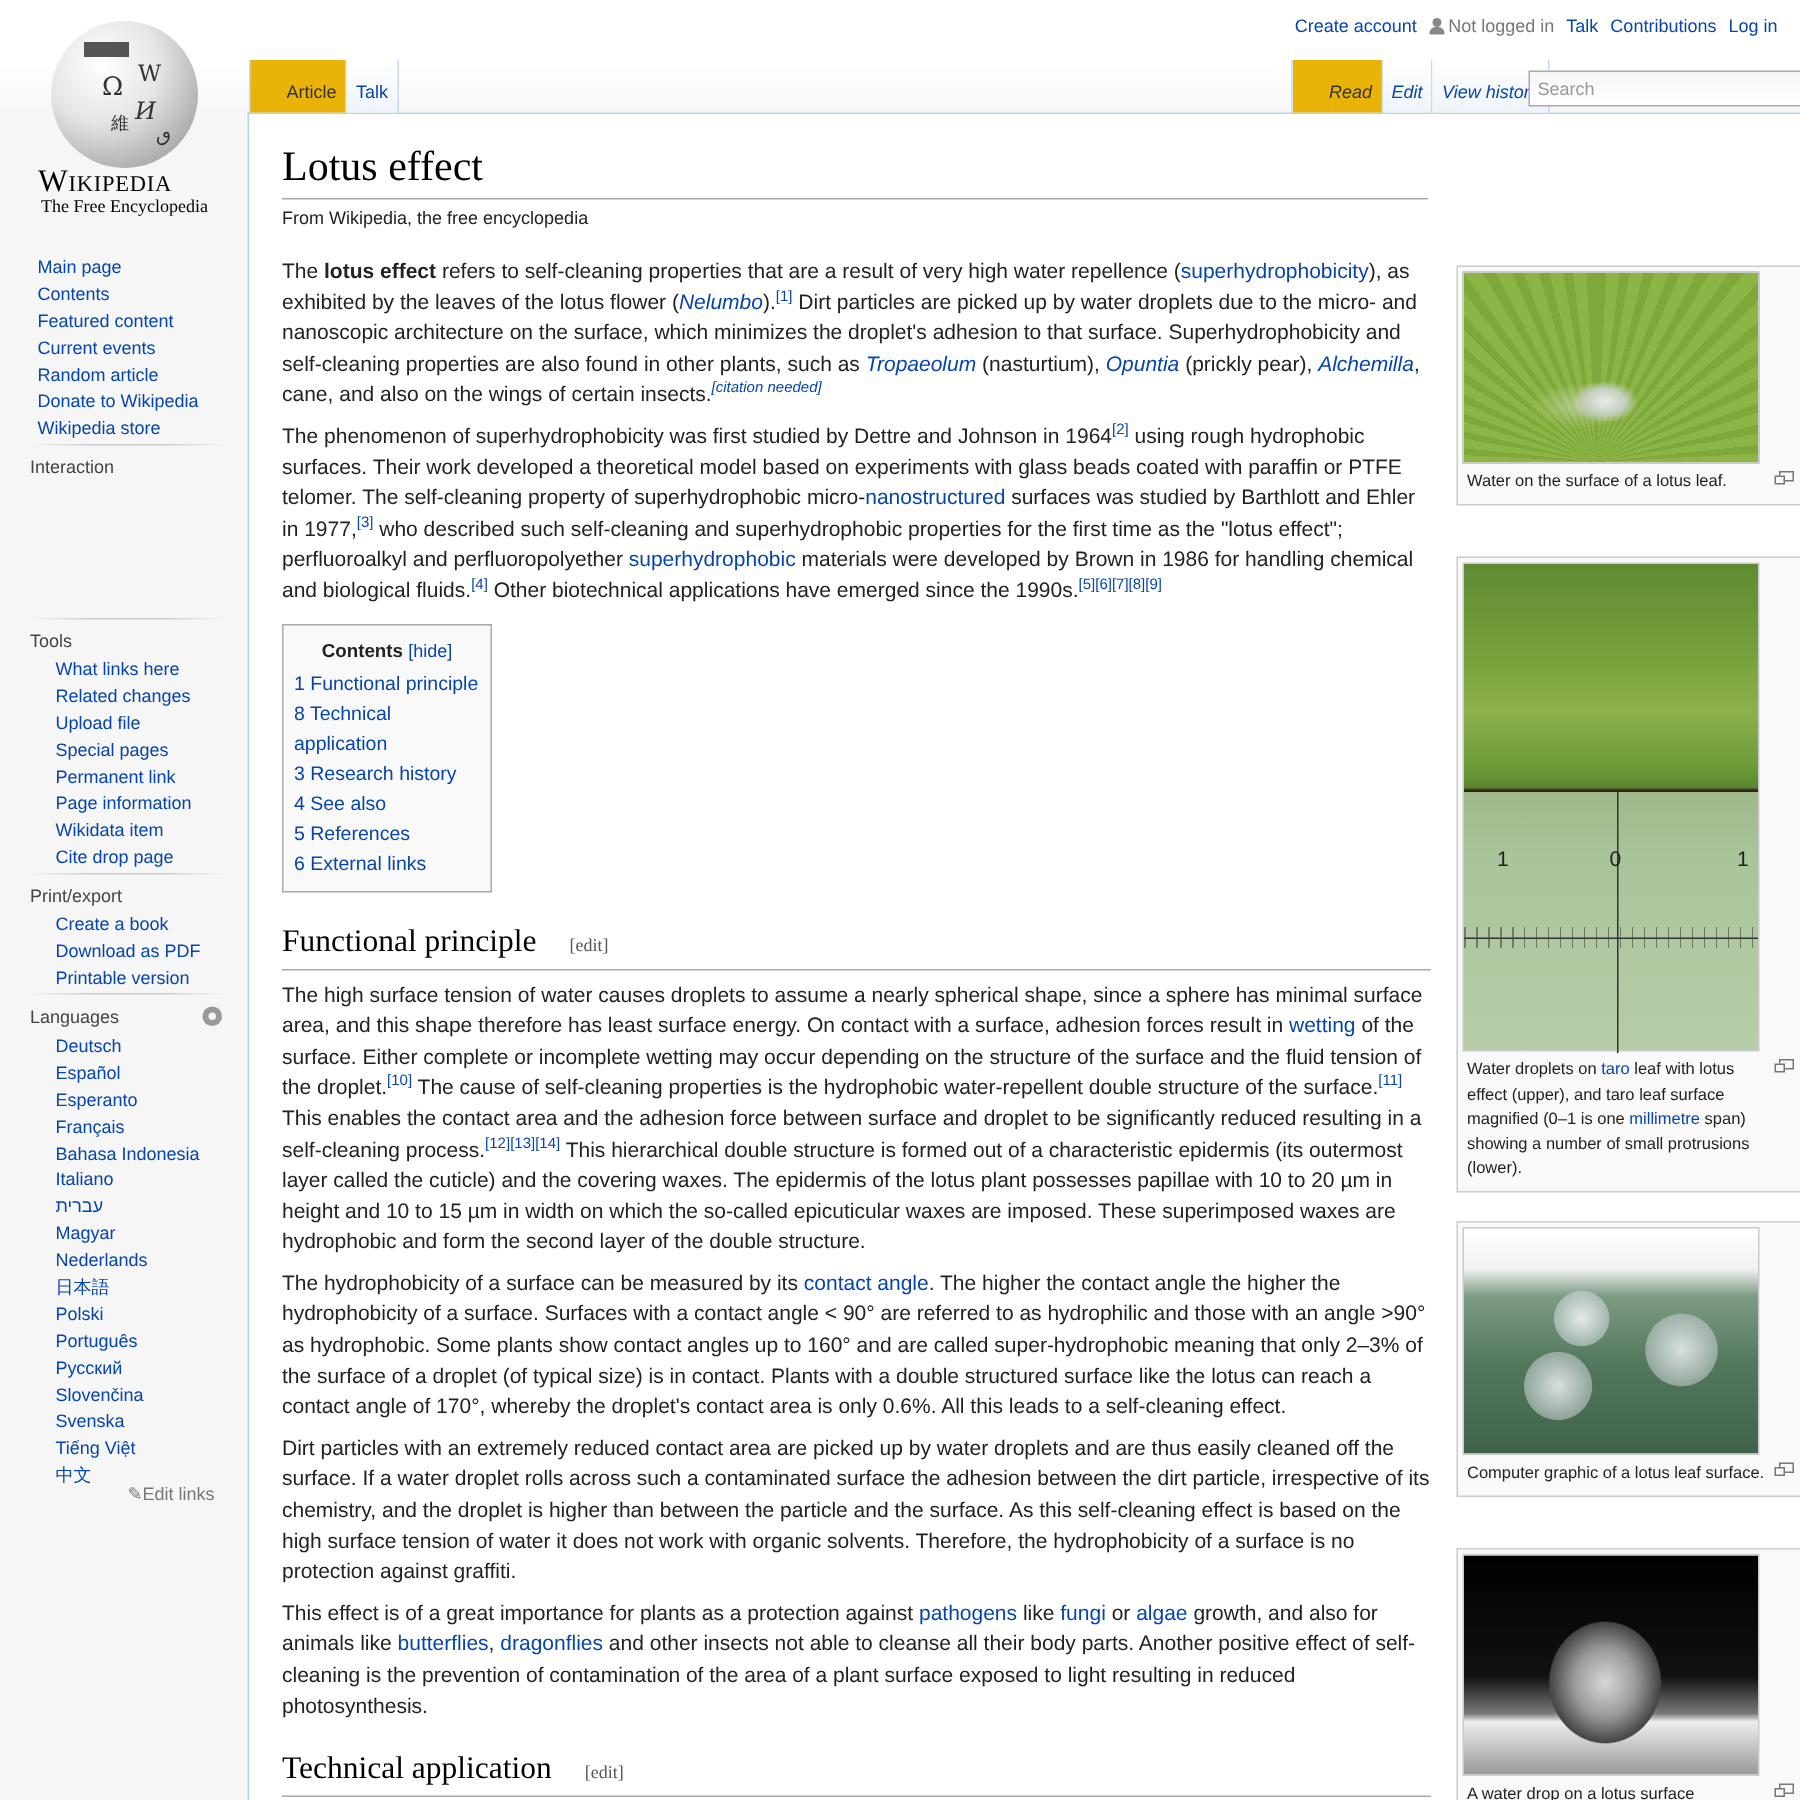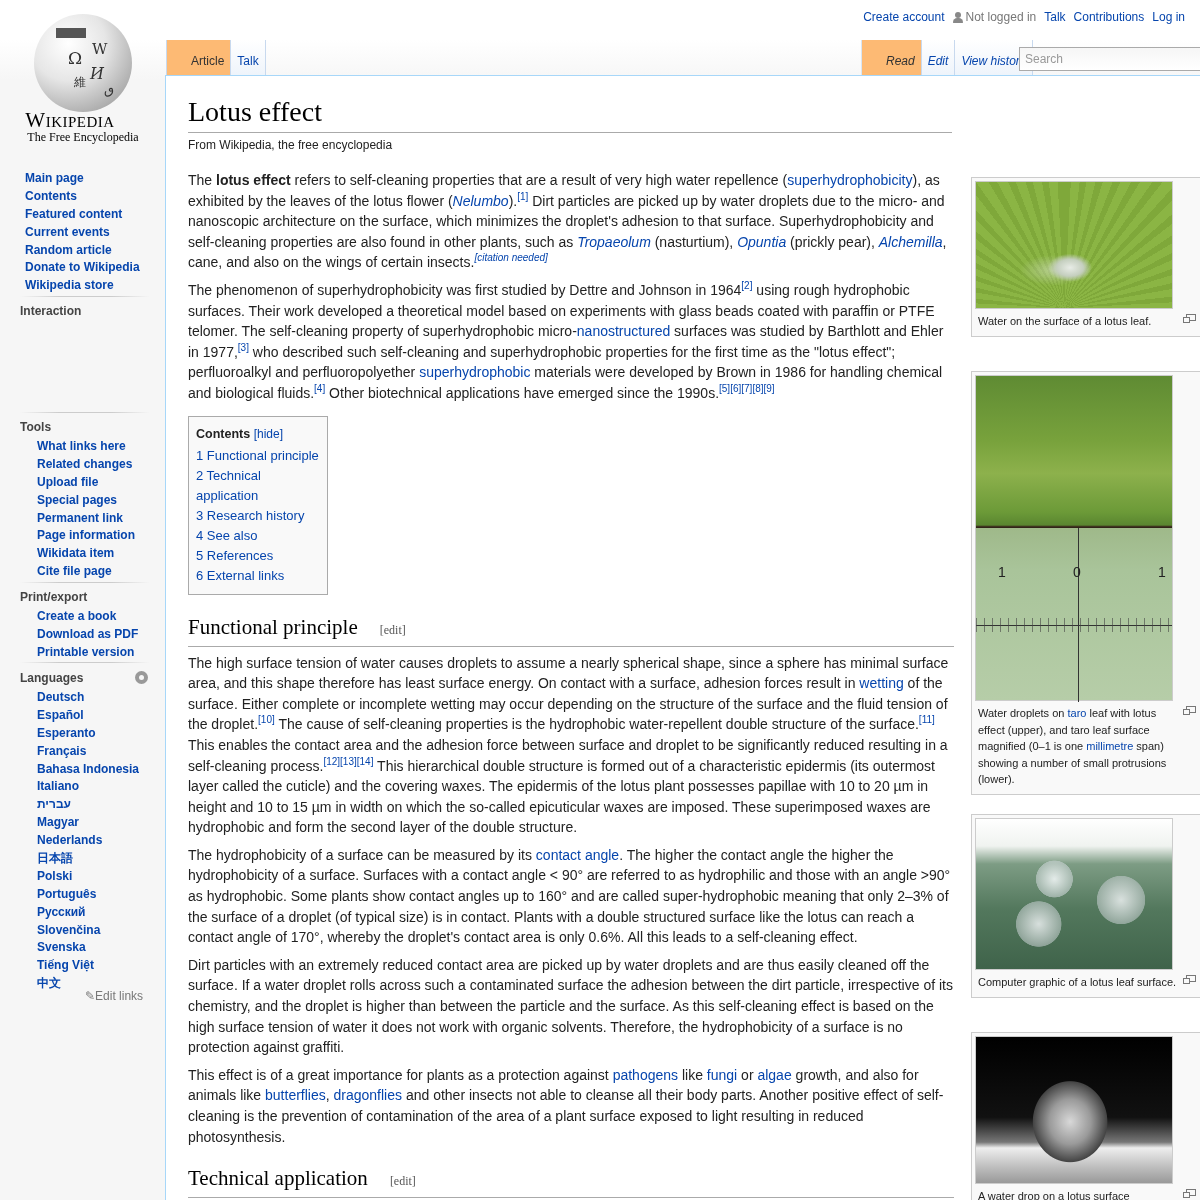"Article" .tab.selected { background: #fdba74 -> #eab308 }
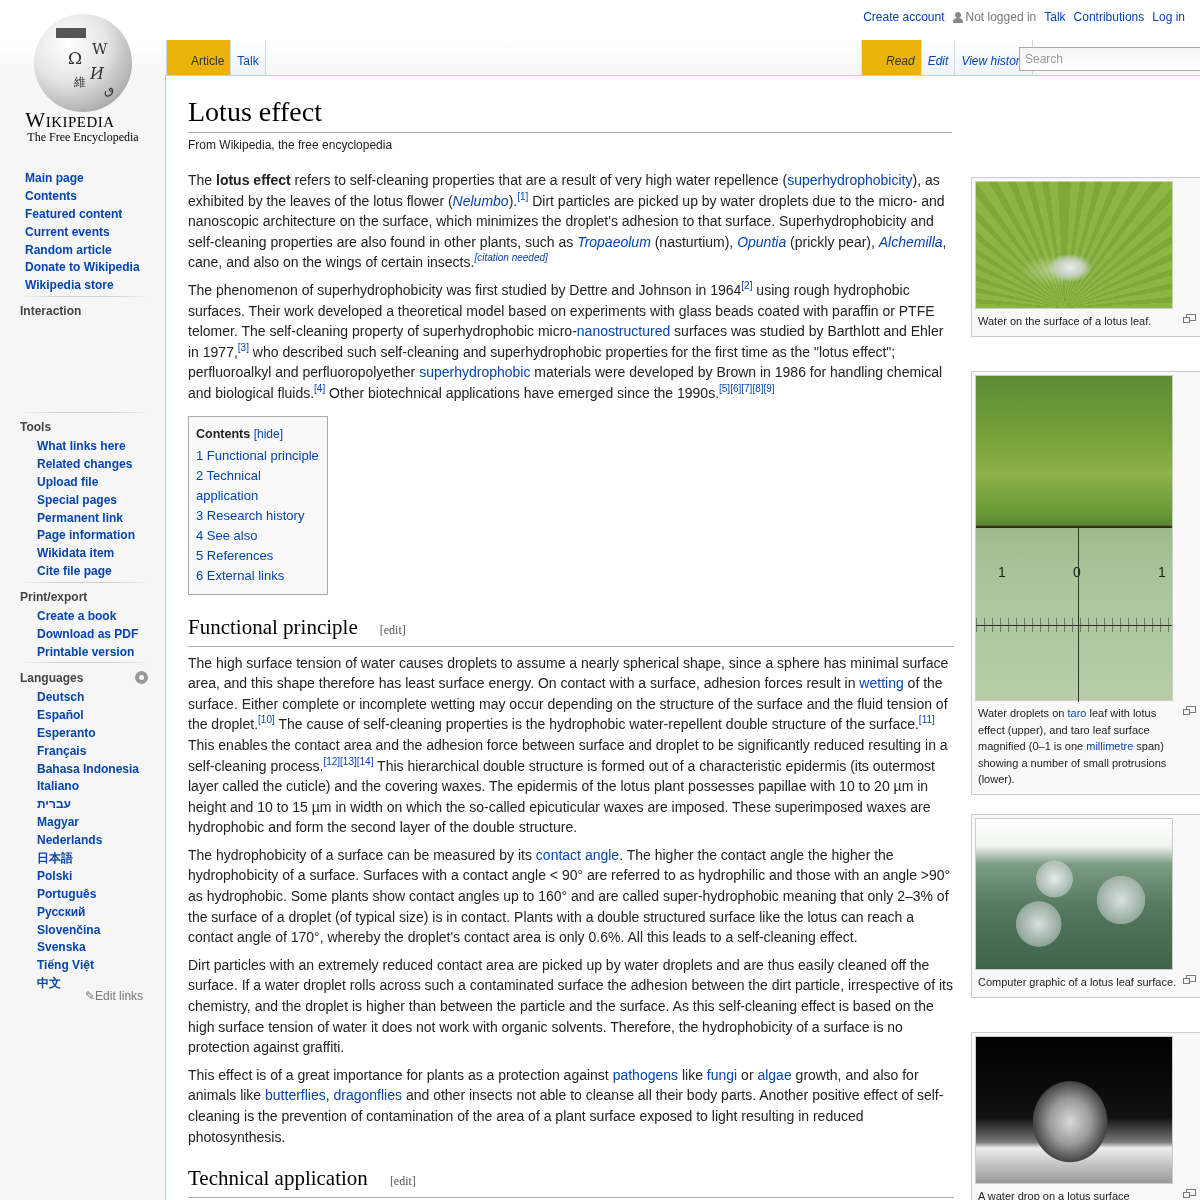"Main page" .portal { font-weight: bold -> none }
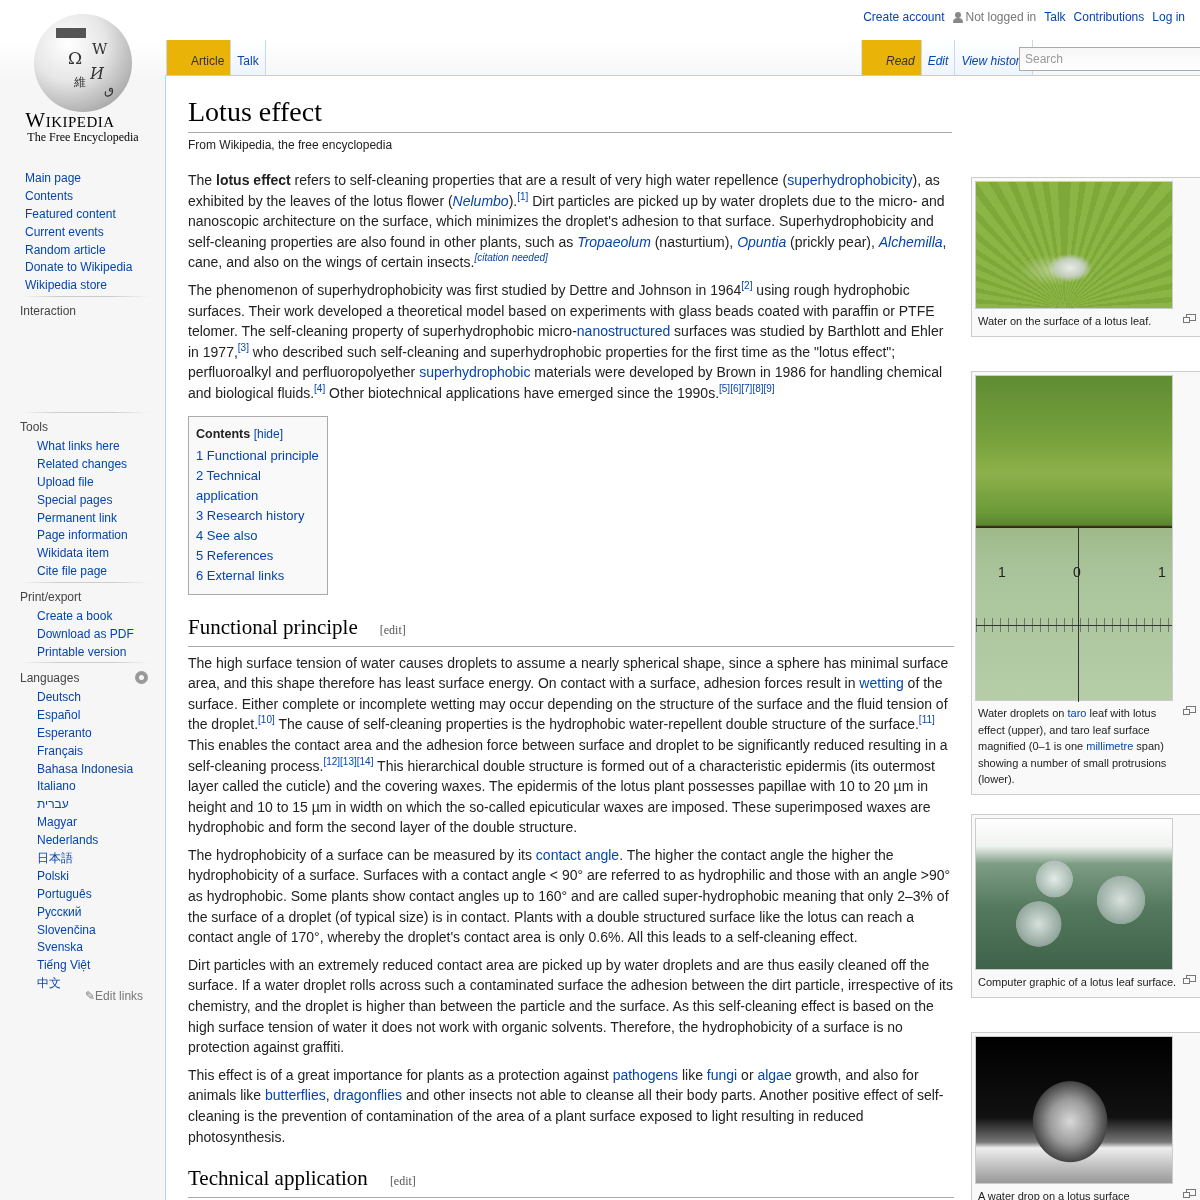"Contents [hide]" #toc .toc-title { text-align: left -> center }
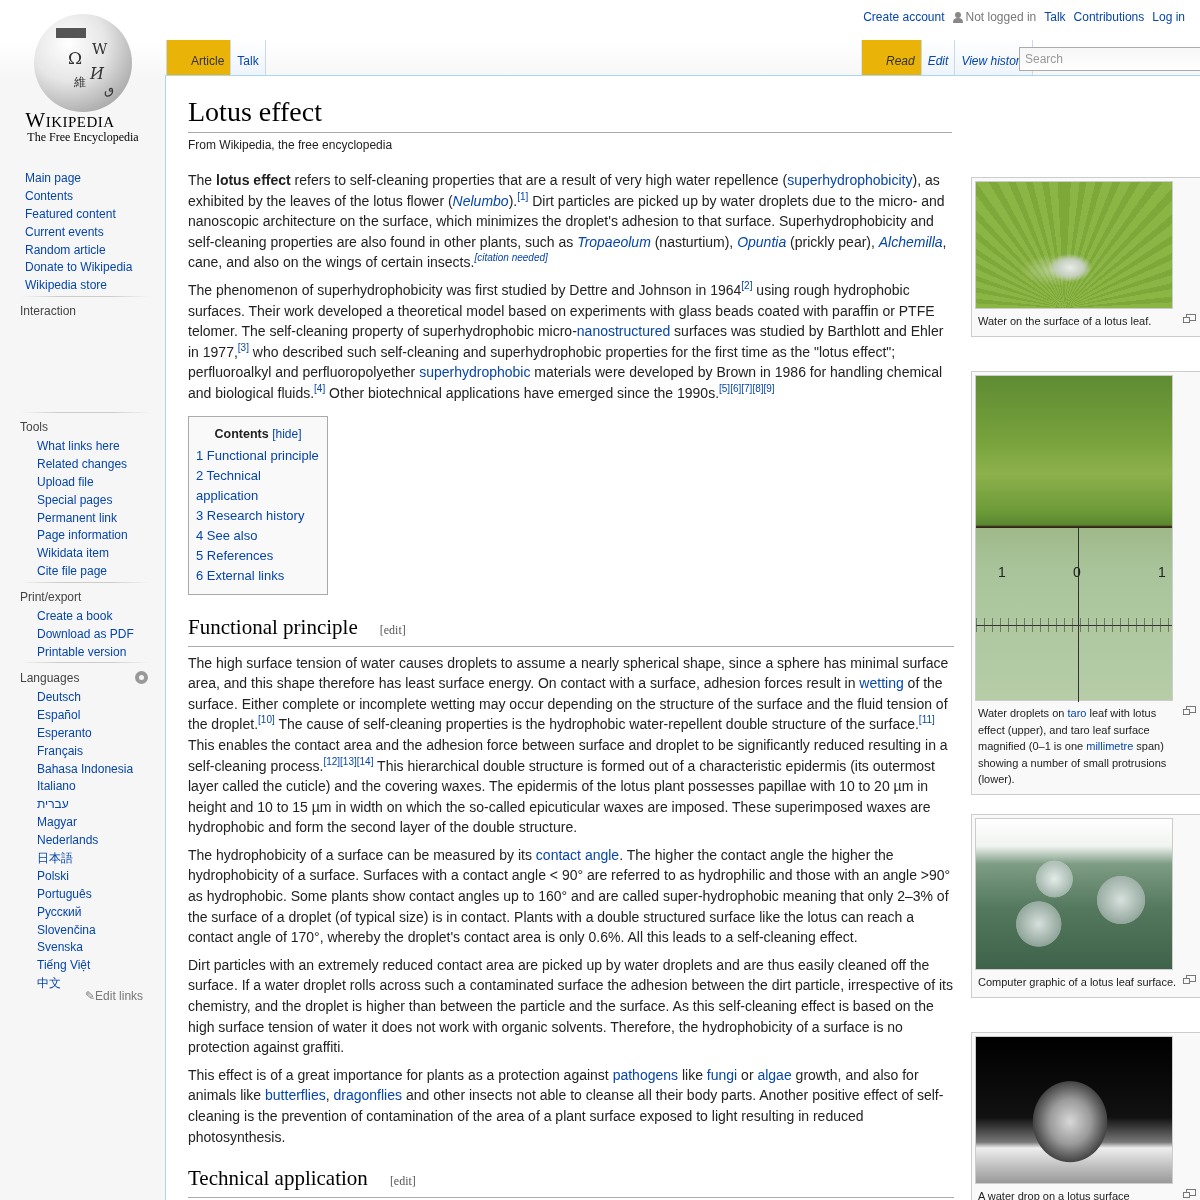"2 Technical application" a { text: 2 -> 8 }
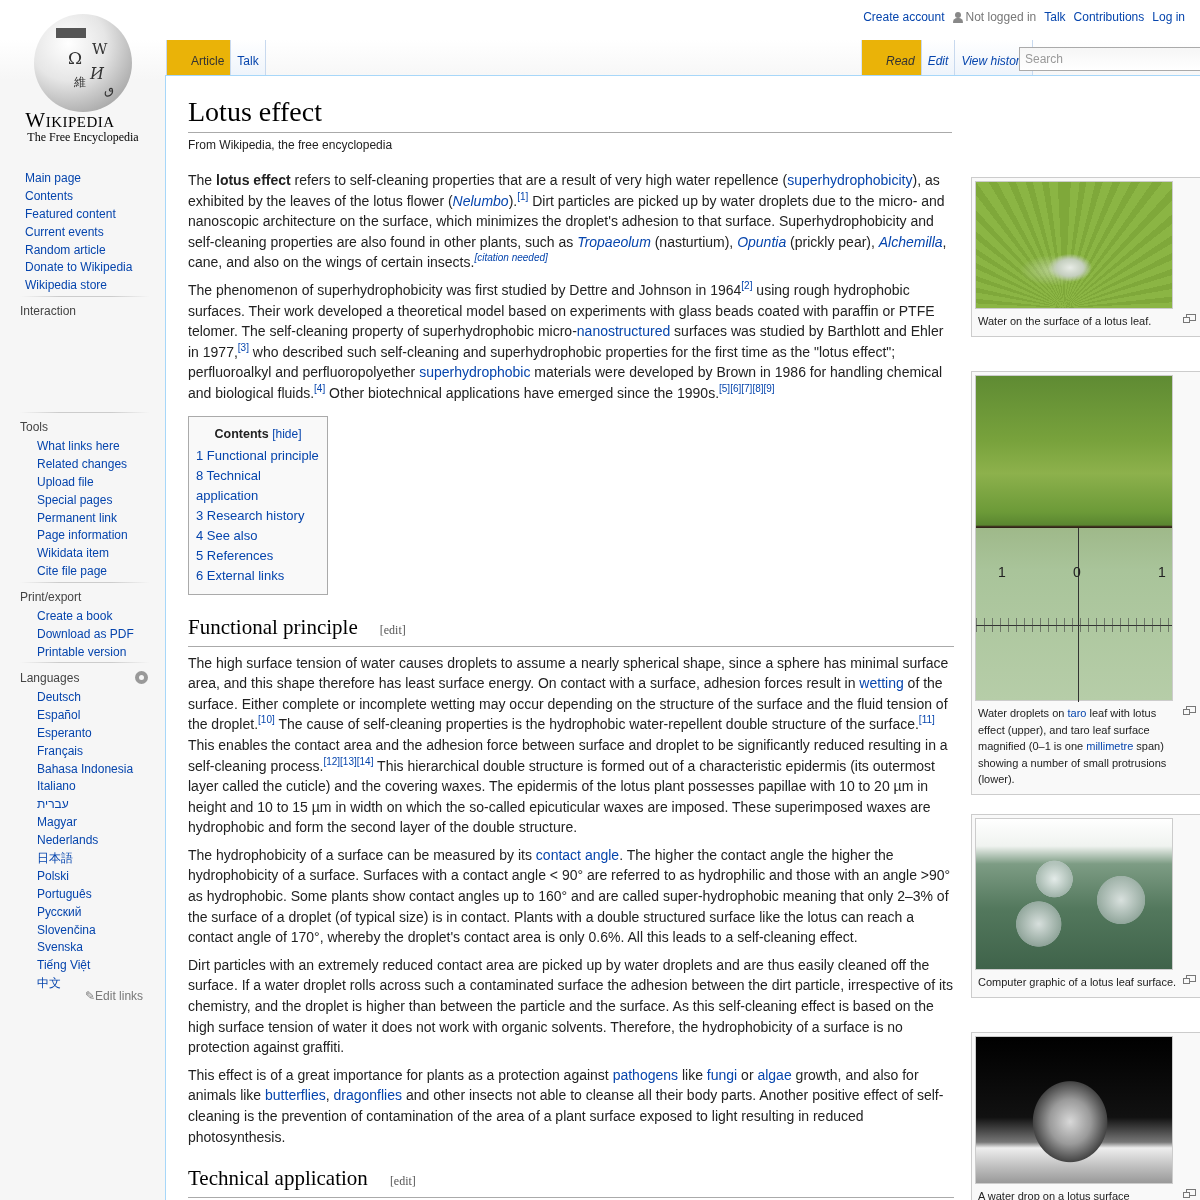"Cite file page" a { text: file -> drop }
